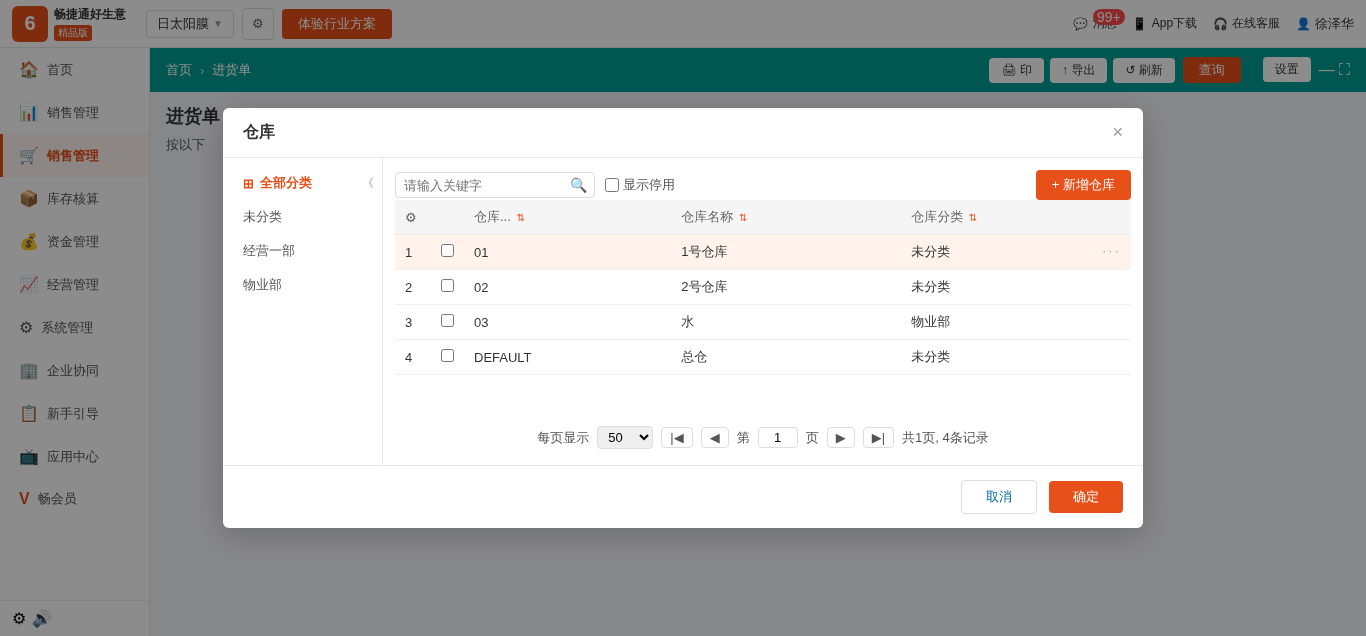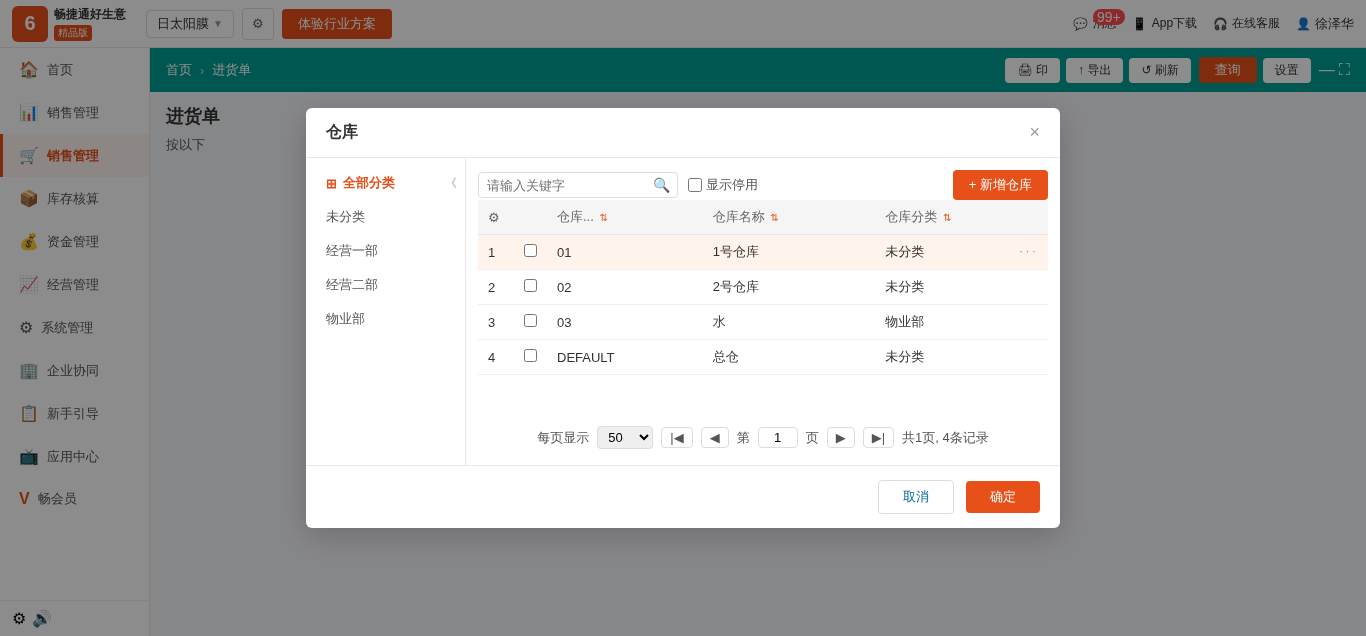"查询" div { align-items: center -> flex-start; gap: 6px -> 22px }
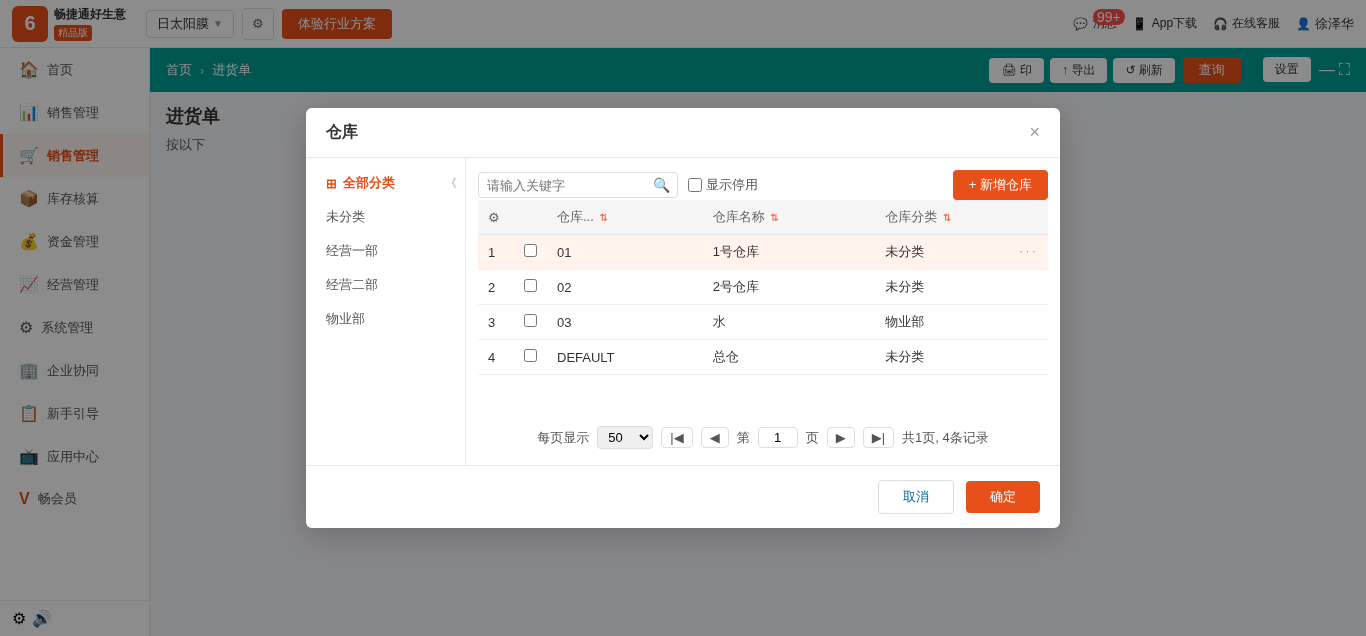"仓库" .modal { width: 754px -> 920px }
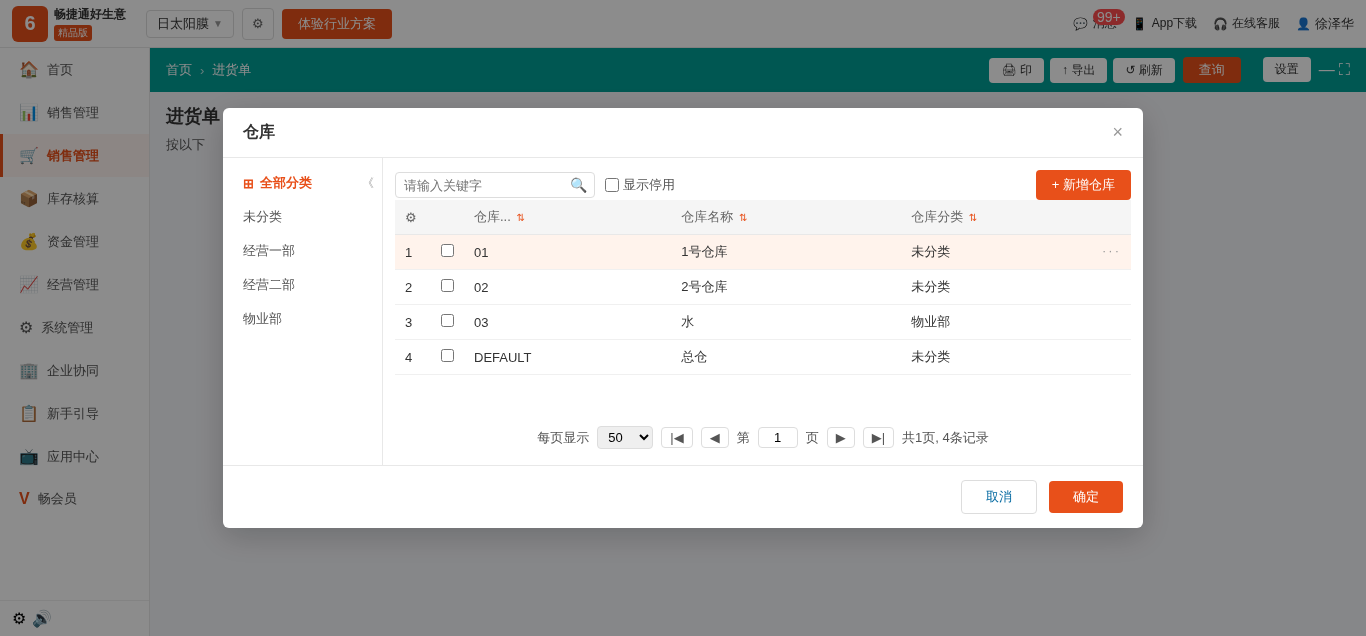"经营二部" div.category-item { html: <div>经营二部</div> -> none }
